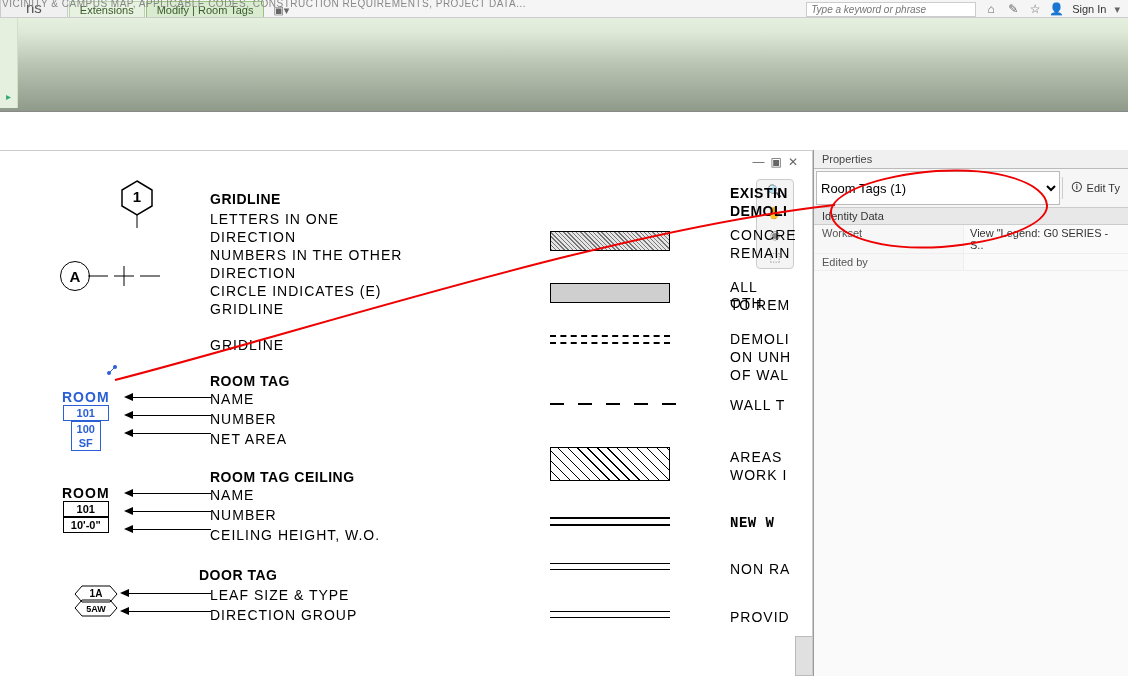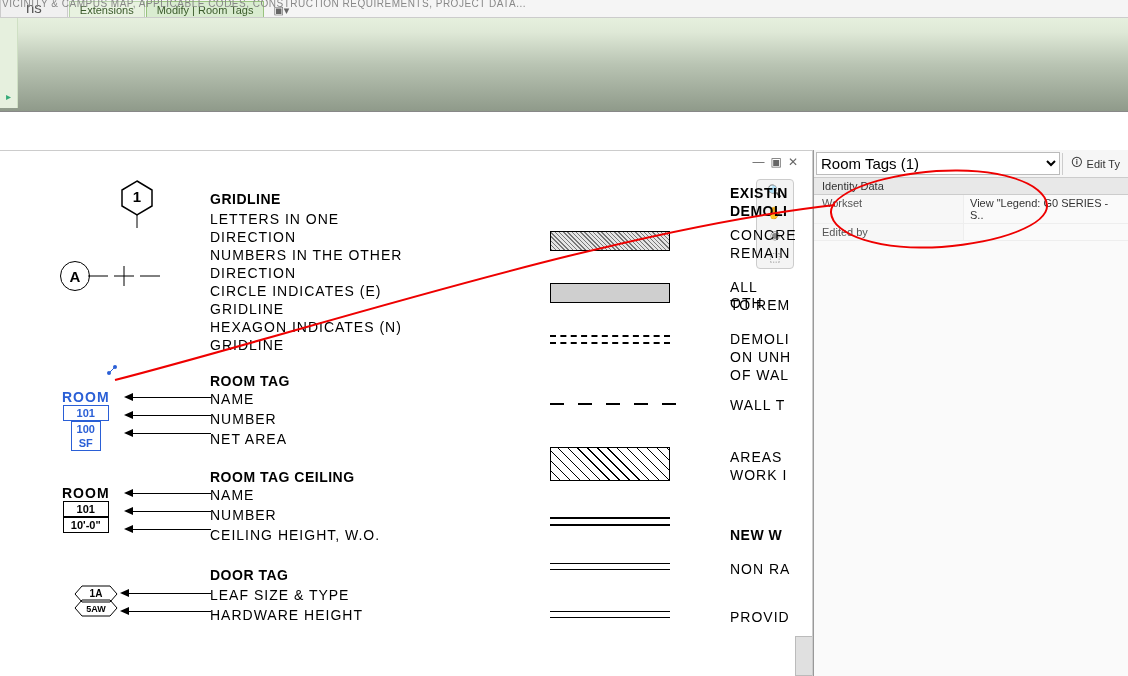"Type a keyword or phrase" div.topright { html: none -> <div> <input> <span>⌂</span> <span>✎</span> <span>☆</span> <span>👤</span> <span>Sign In</span> <span>▾</span> </div> }
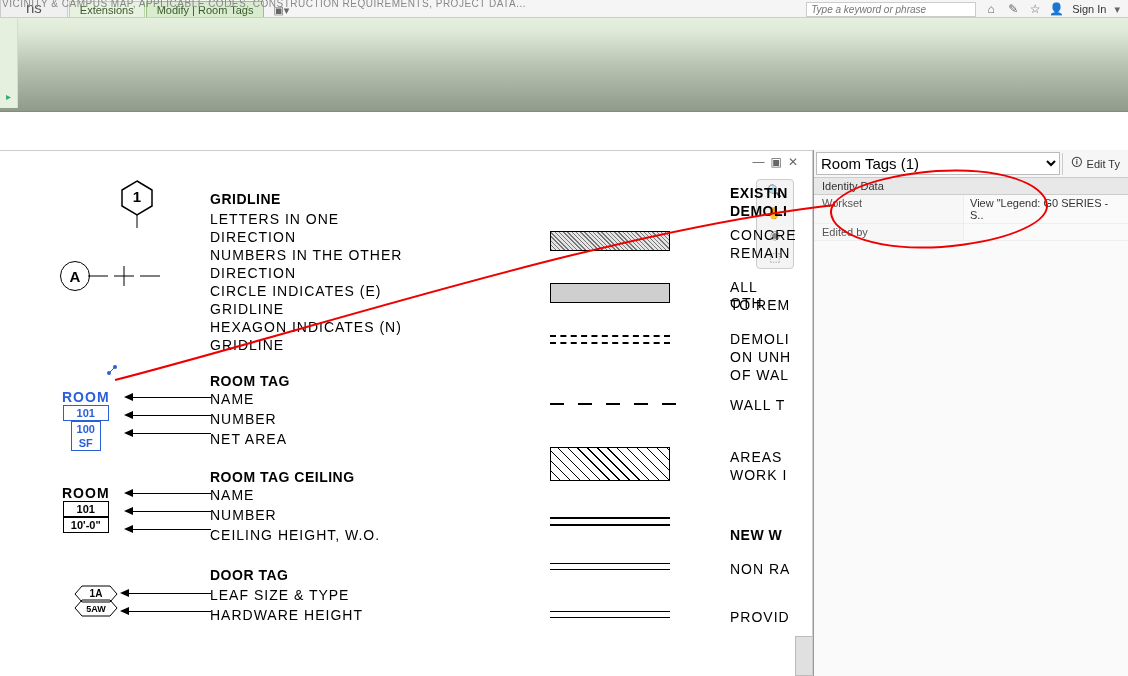"Properties" div.title { html: none -> <div>Properties</div> }
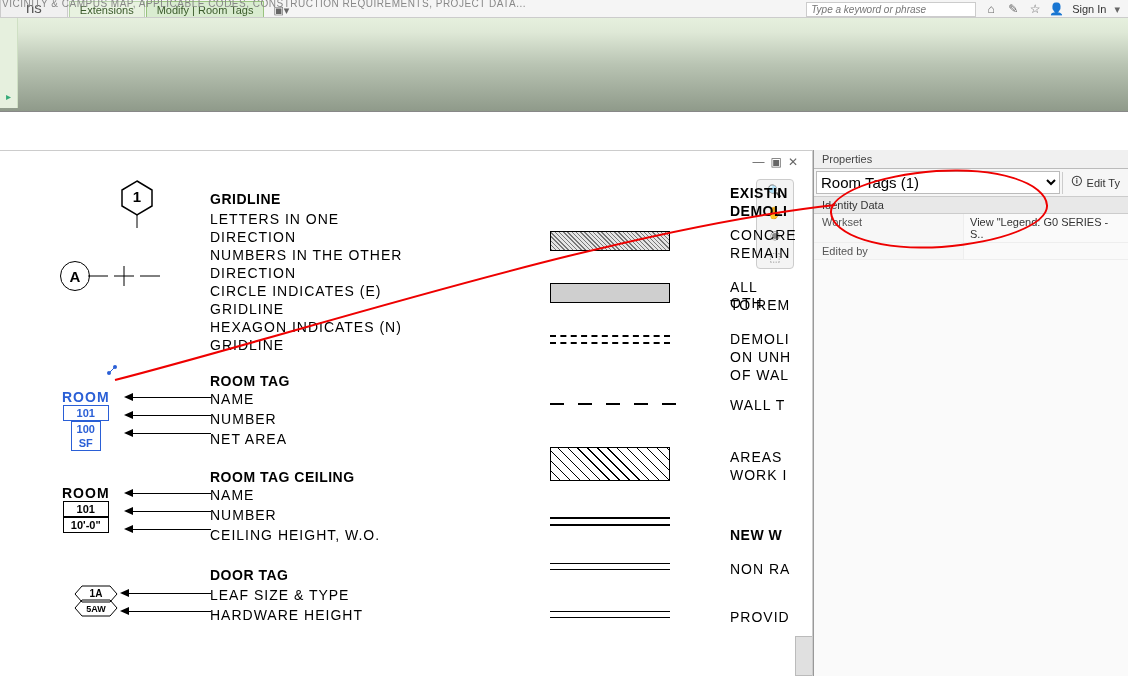"Room Tags (1)" .filterrow select { font-size: 15px -> 13px; height: 23px -> 34px }
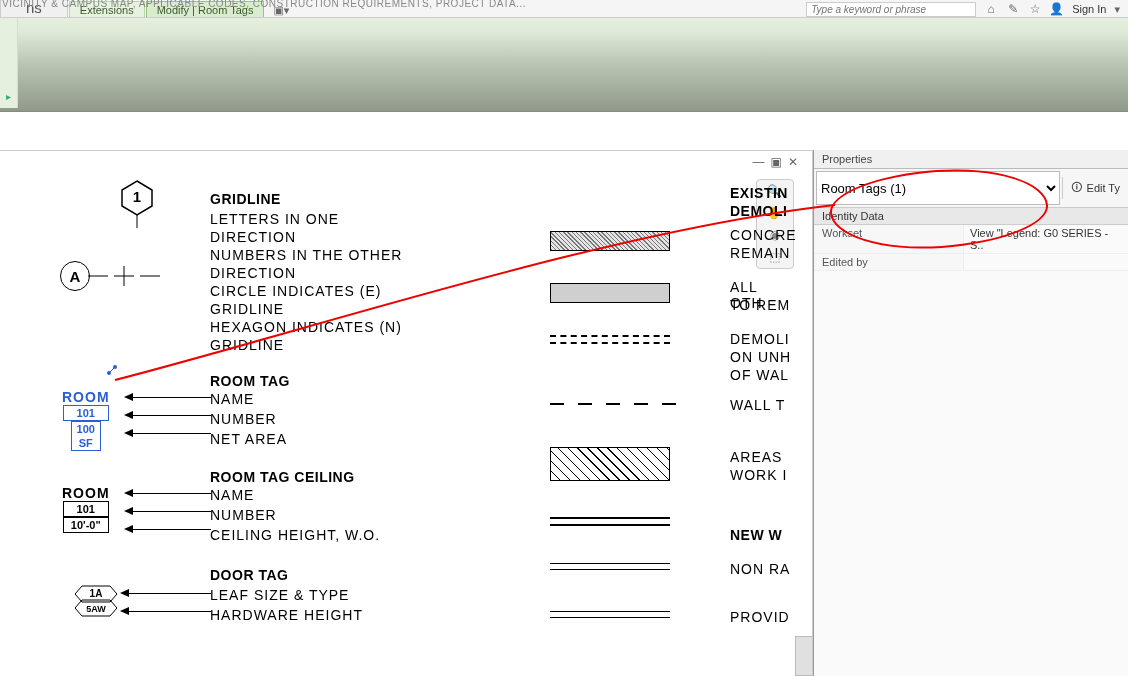"HEXAGON INDICATES (N)" div.row { html: <div>HEXAGON INDICATES (N)</div> -> none }
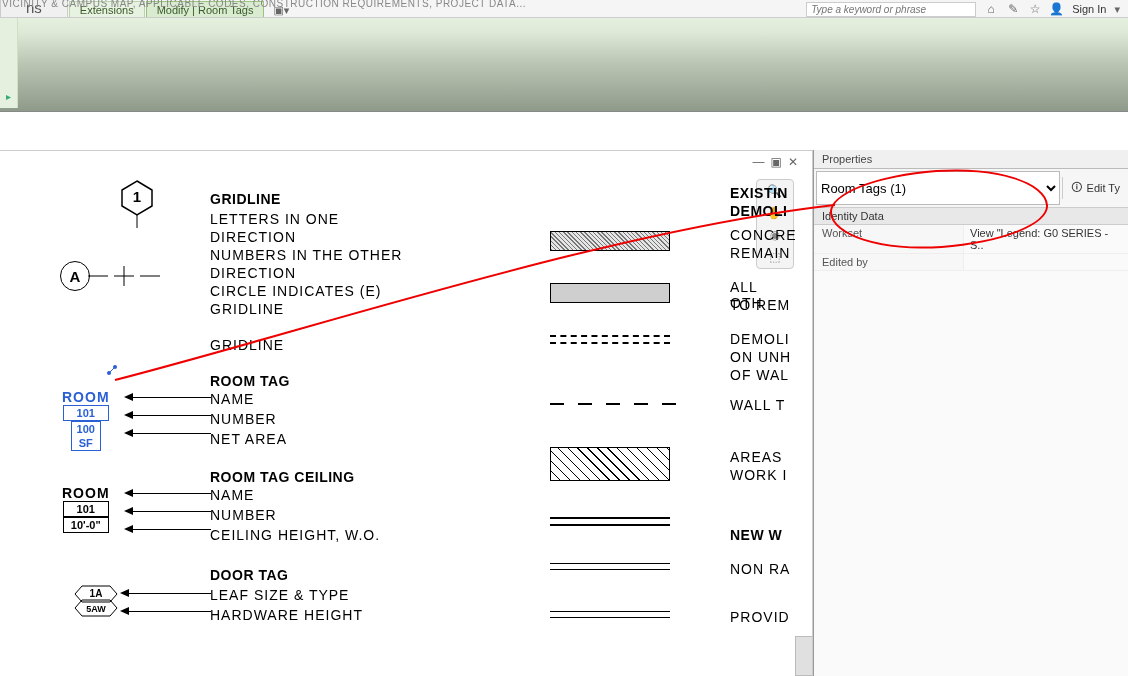"NEW W" div.row { font-family: none -> Liberation Mono, monospace; top: 336px -> 324px }
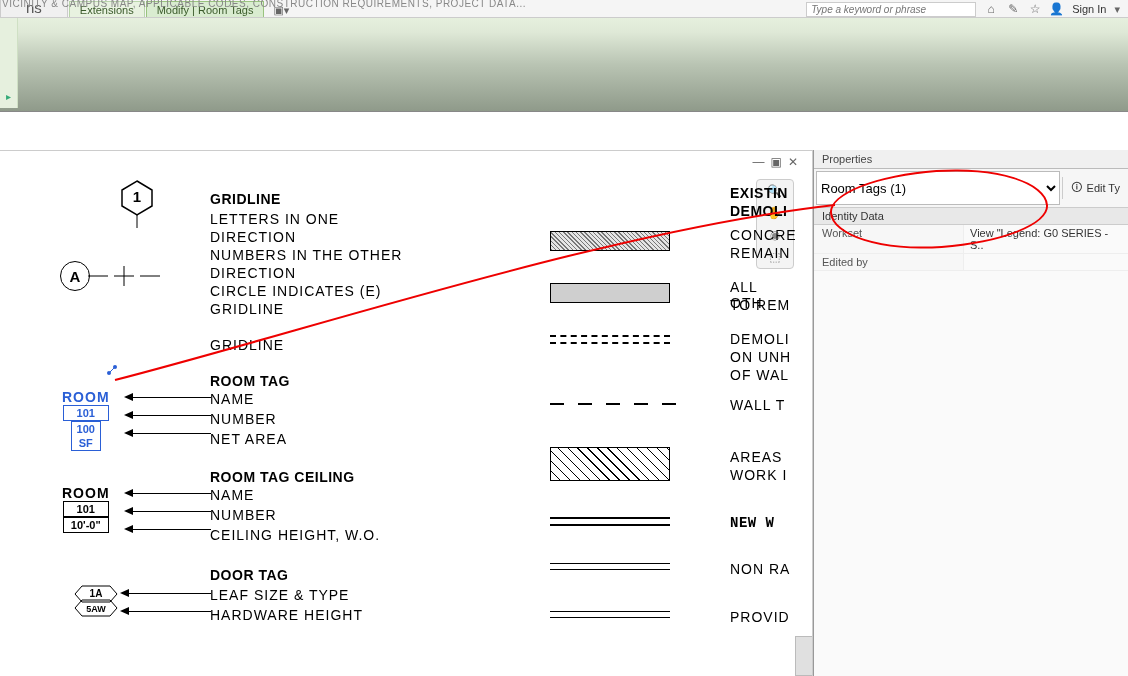"DOOR TAG" div.row { left: 160px -> 149px }
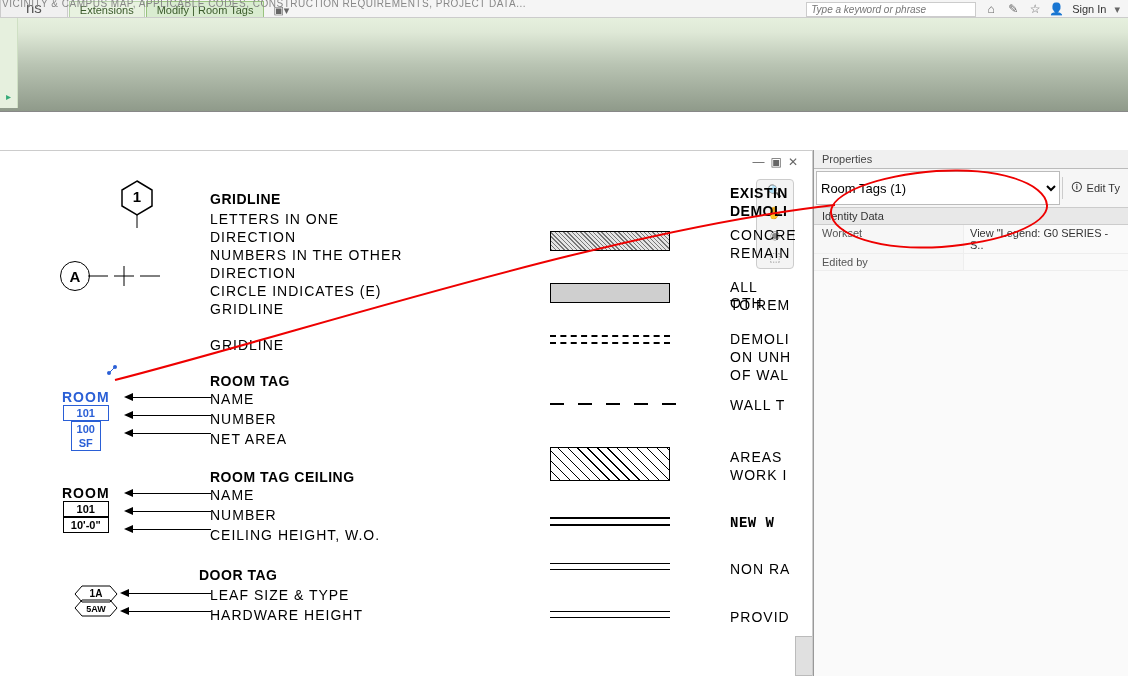"HARDWARE HEIGHT" div.row { text: HARDWARE HEIGHT -> DIRECTION GROUP }
